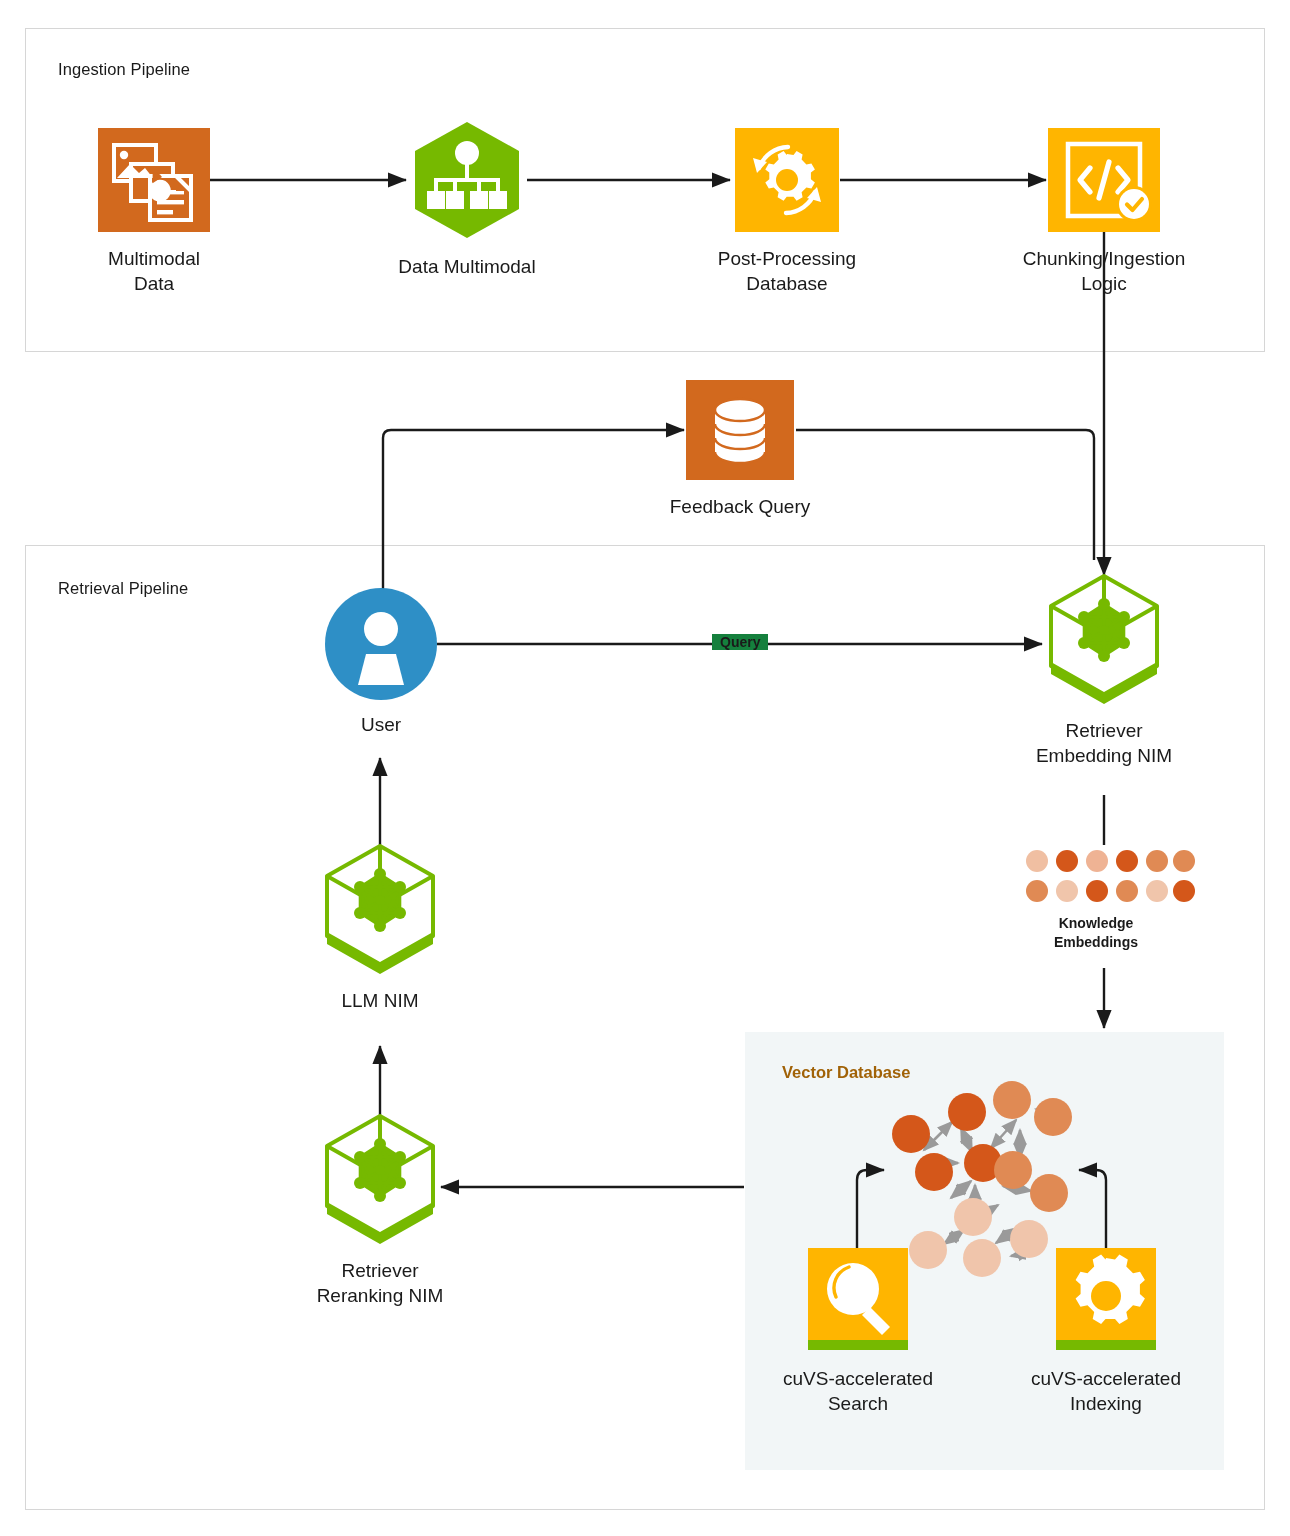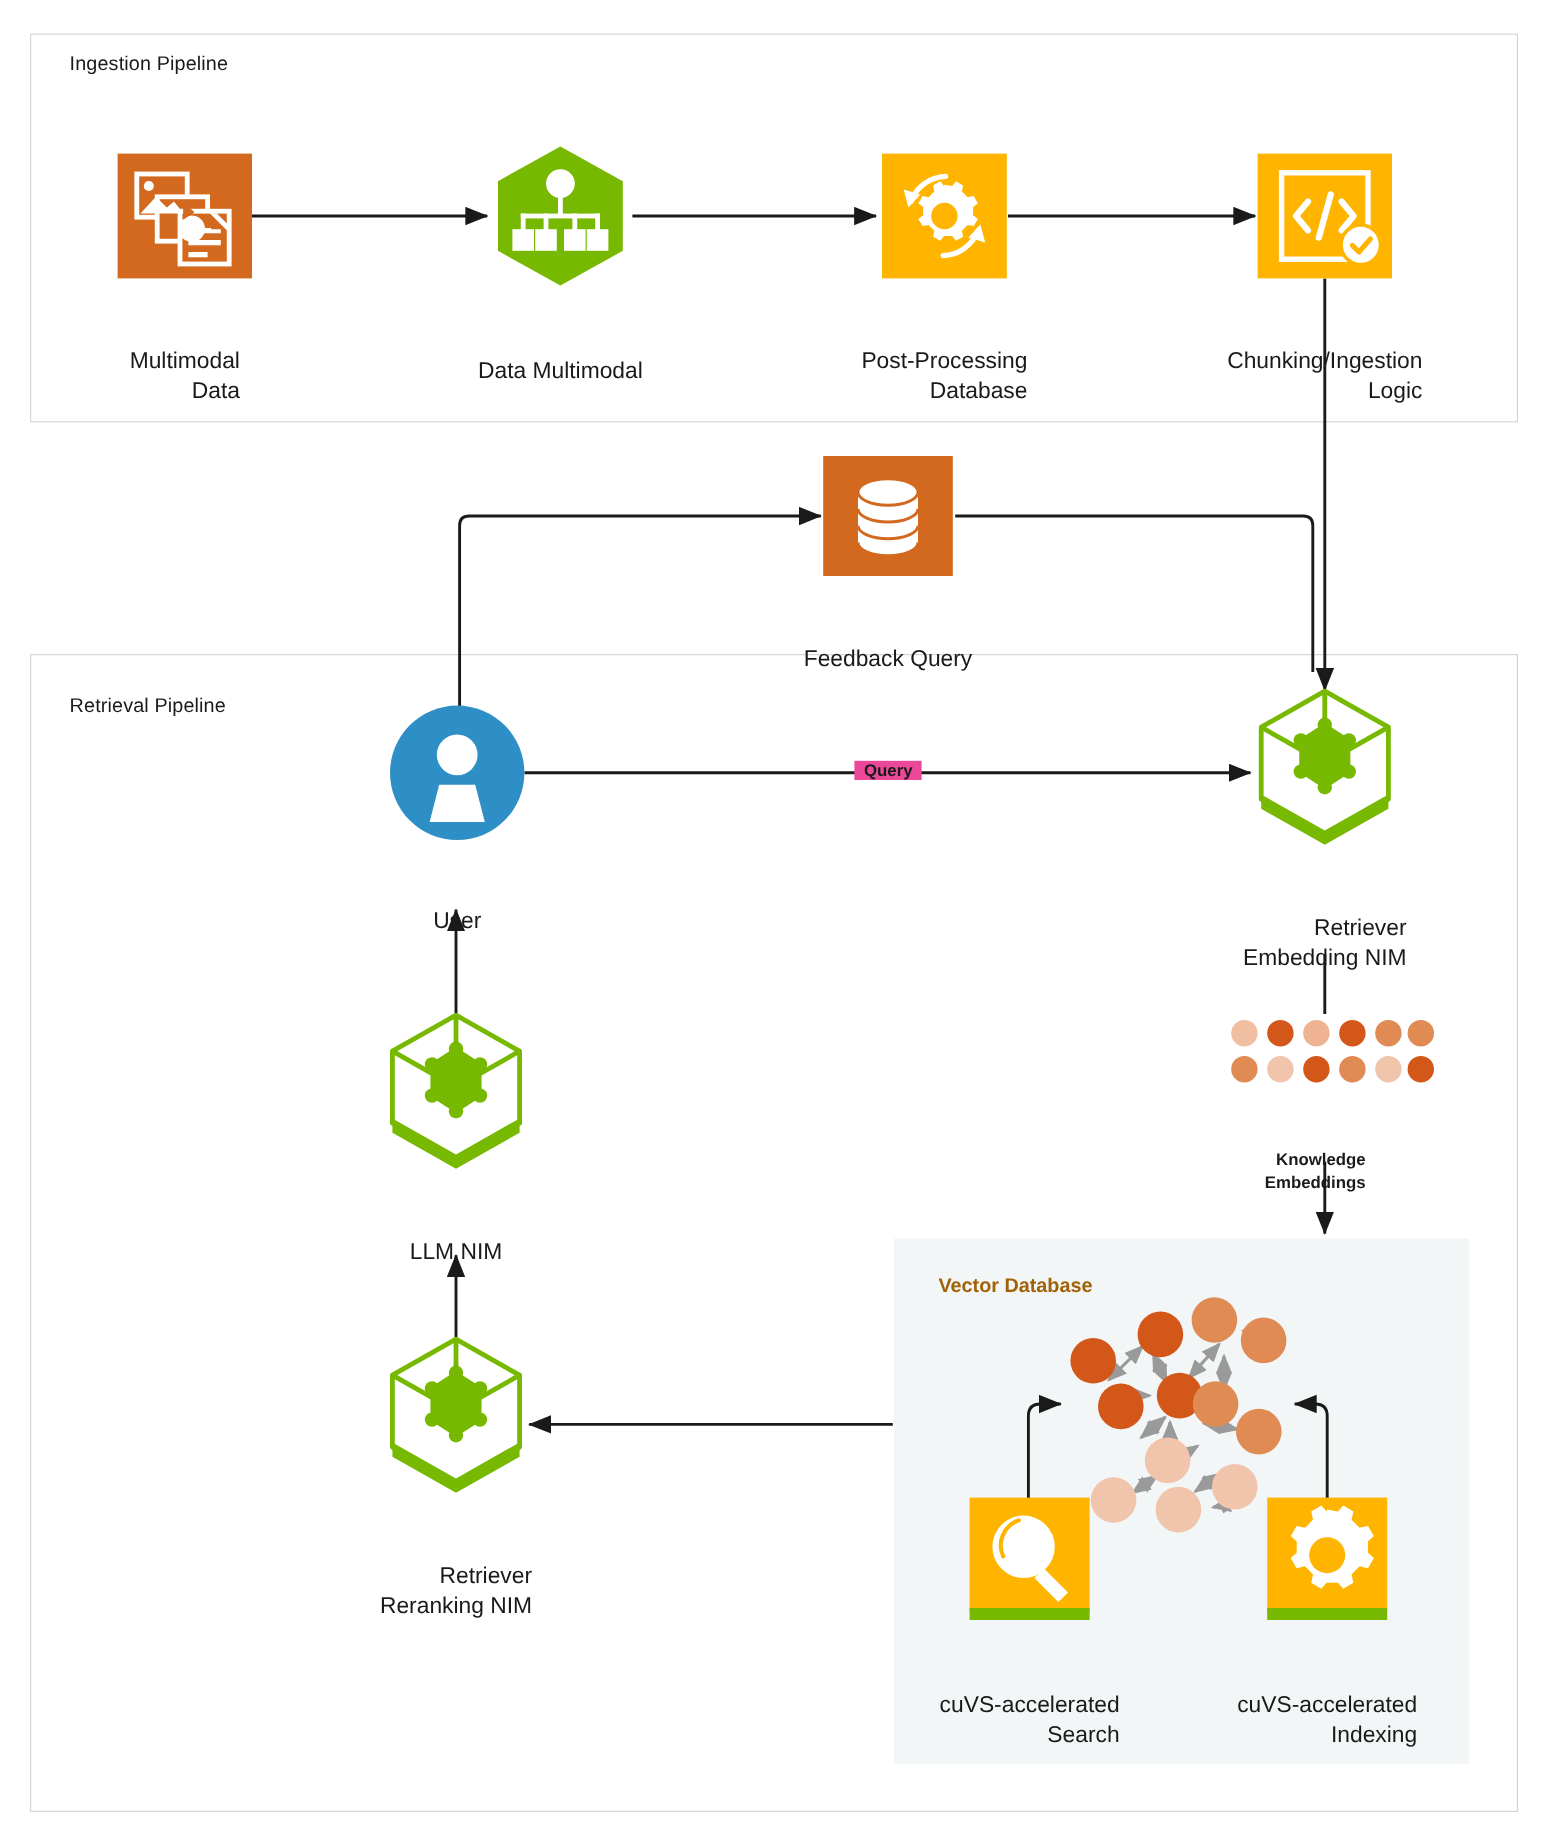"Ingestion Pipeline" #ingestion-title { top: 44px -> 60px }
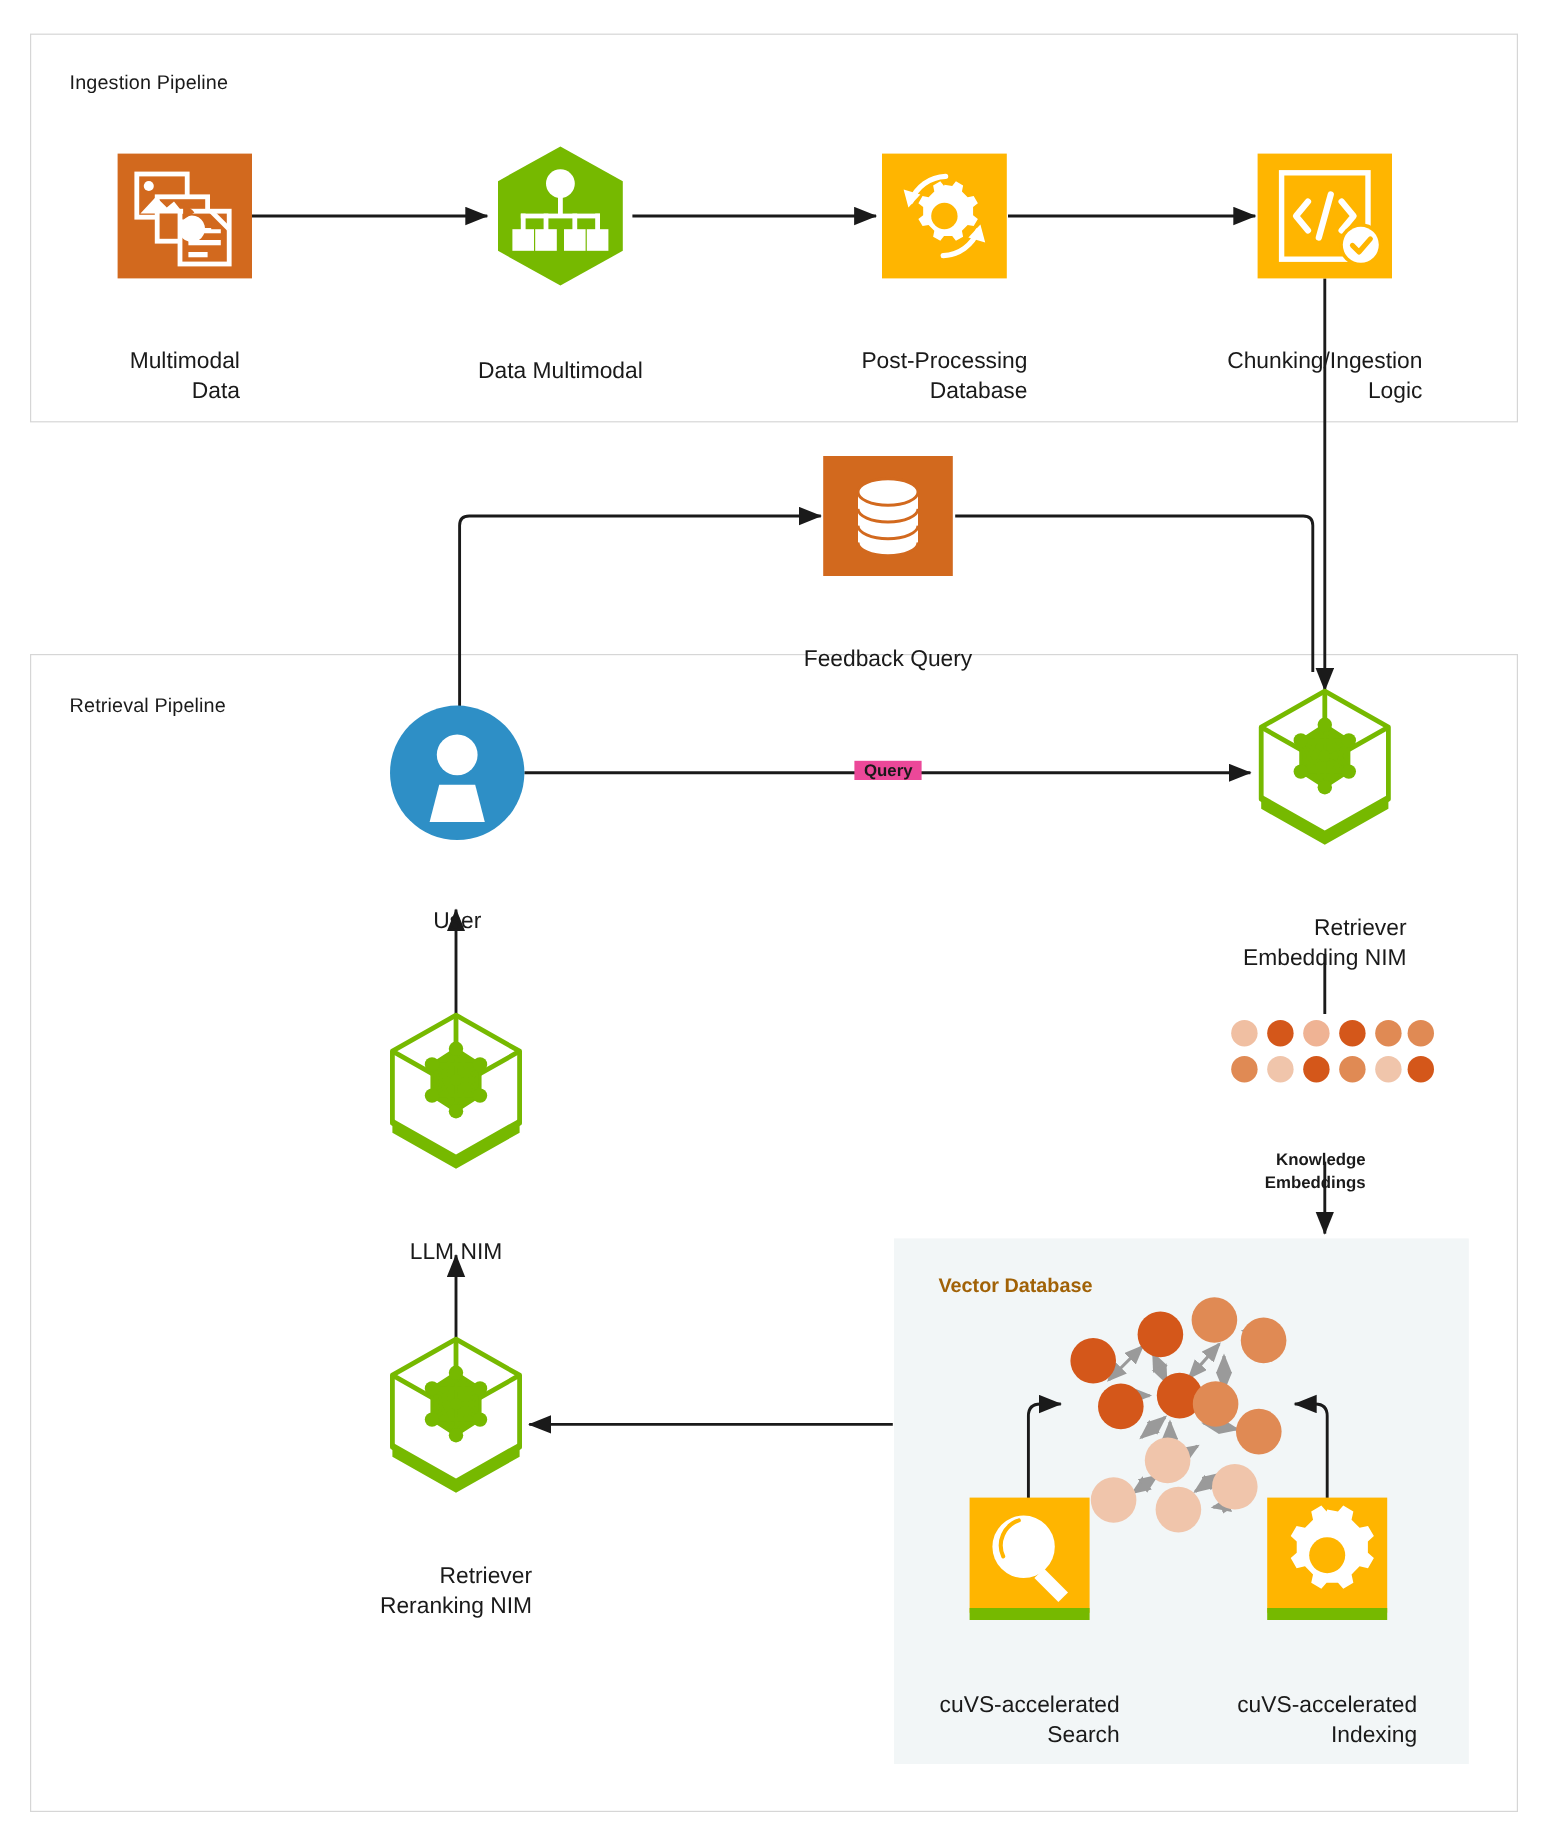"Multimodal" .node-label { margin-top: 43px -> none; text-align: right -> center }
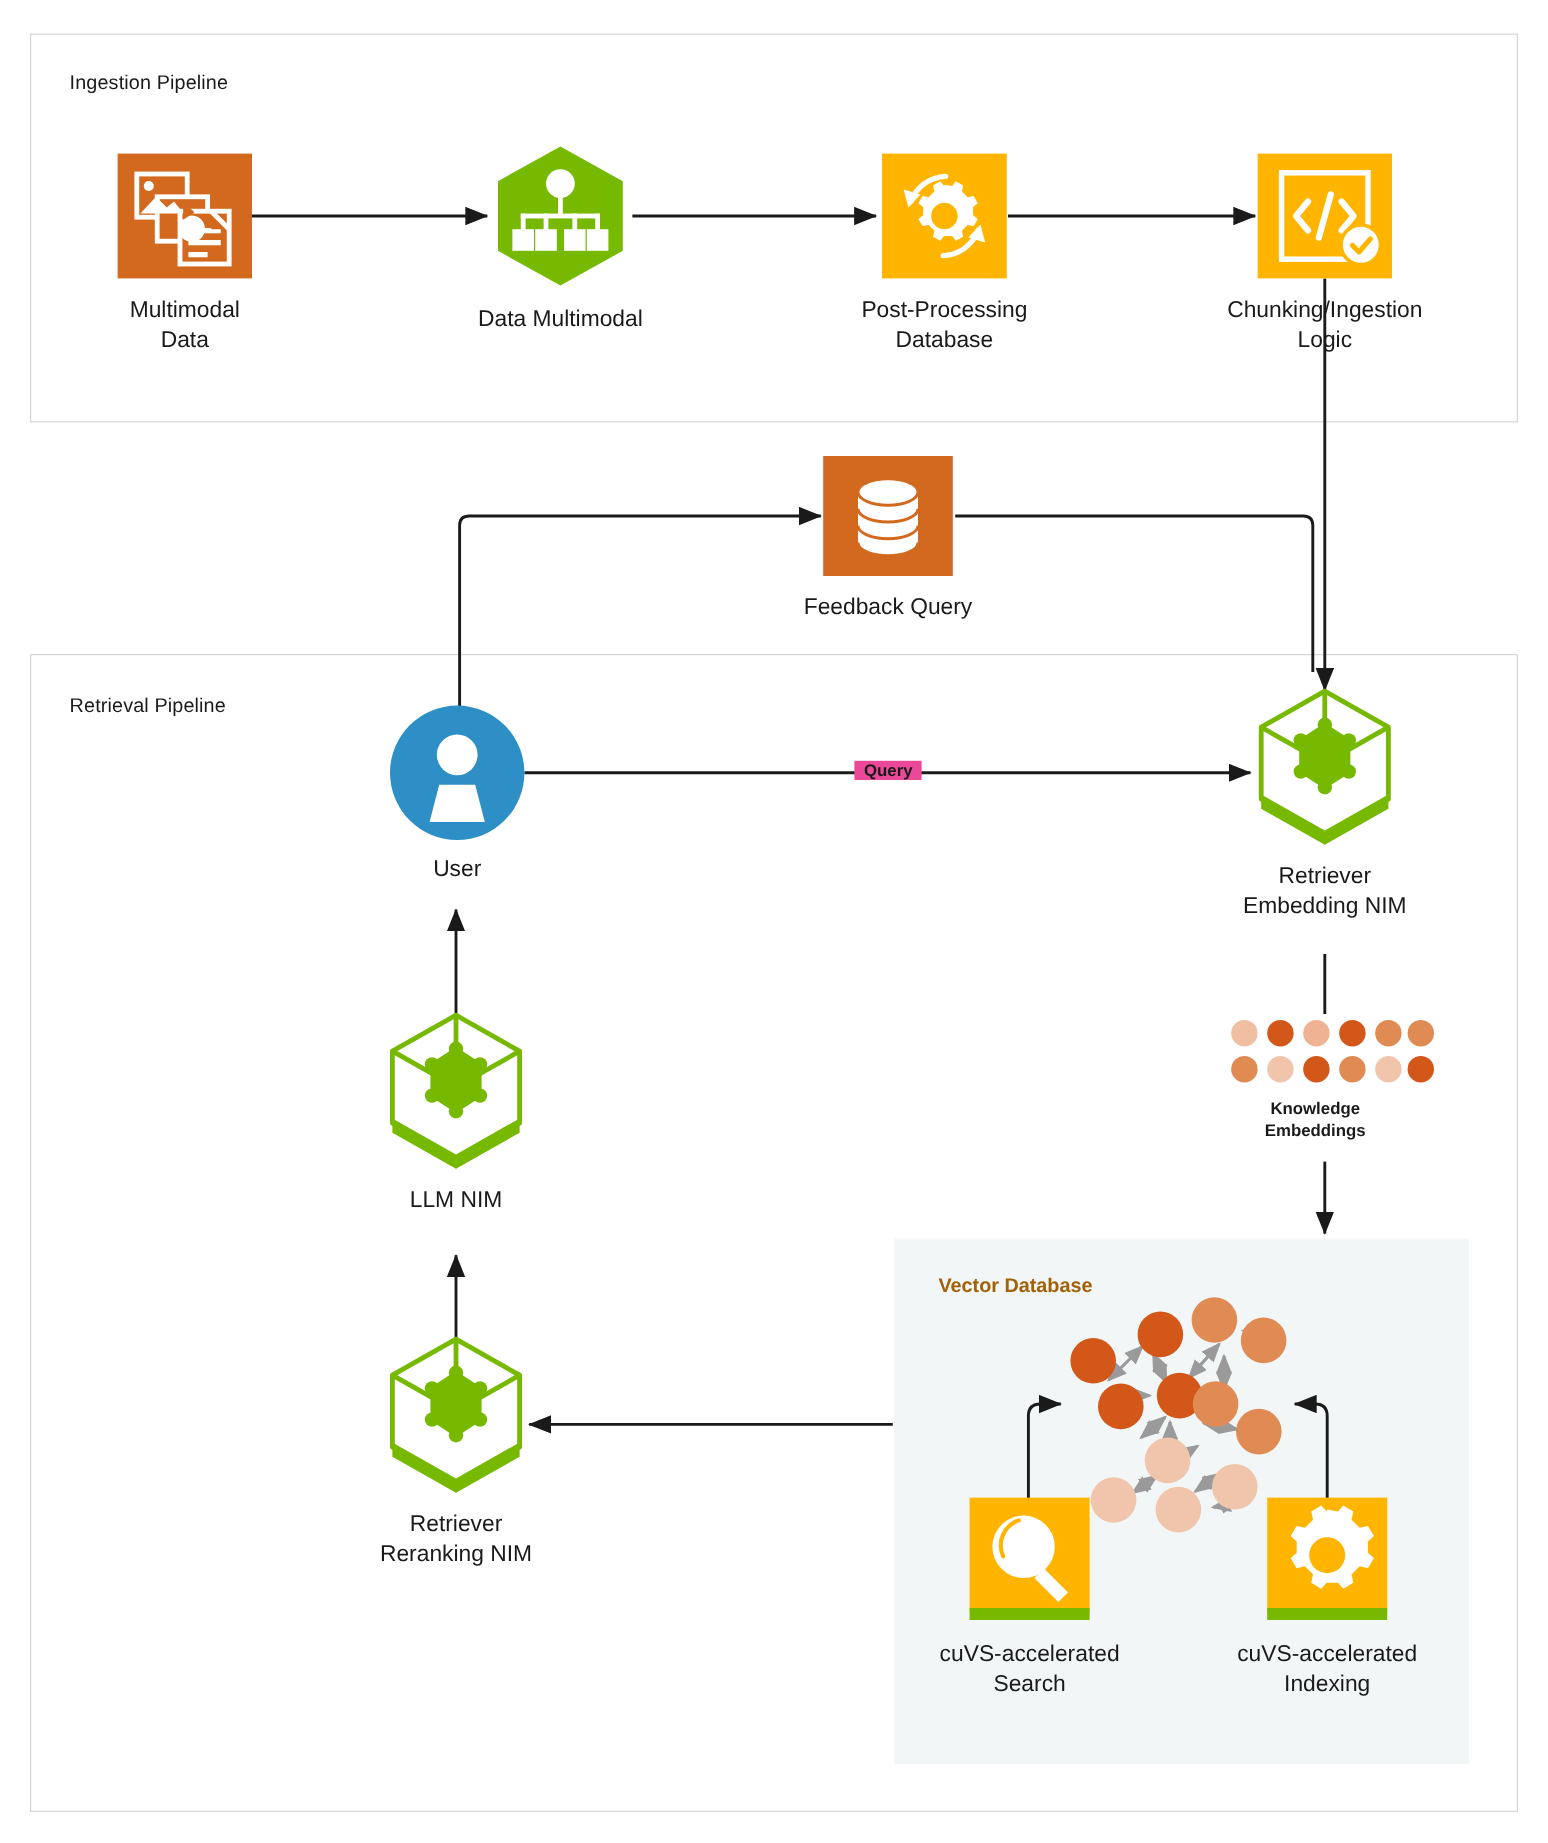"Query" .edge-label { background: #ec4899 -> #15803d }
